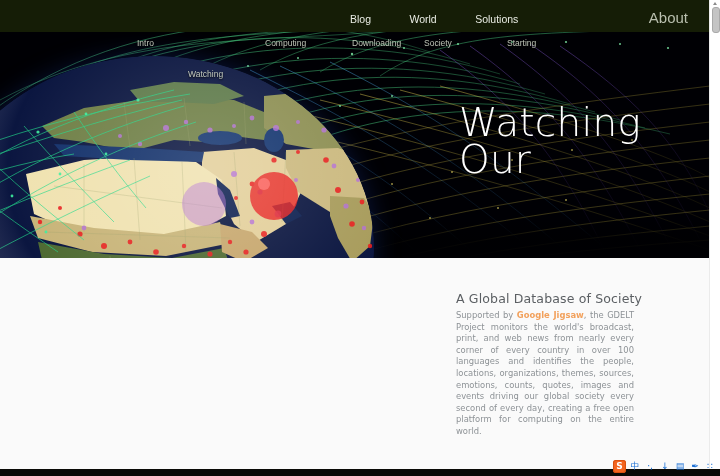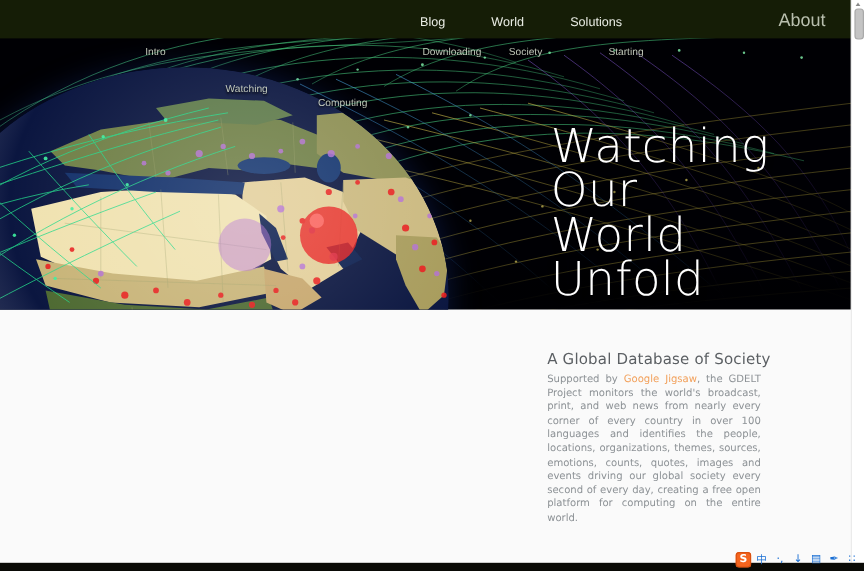"Intro" a { left: 97px -> 113px }
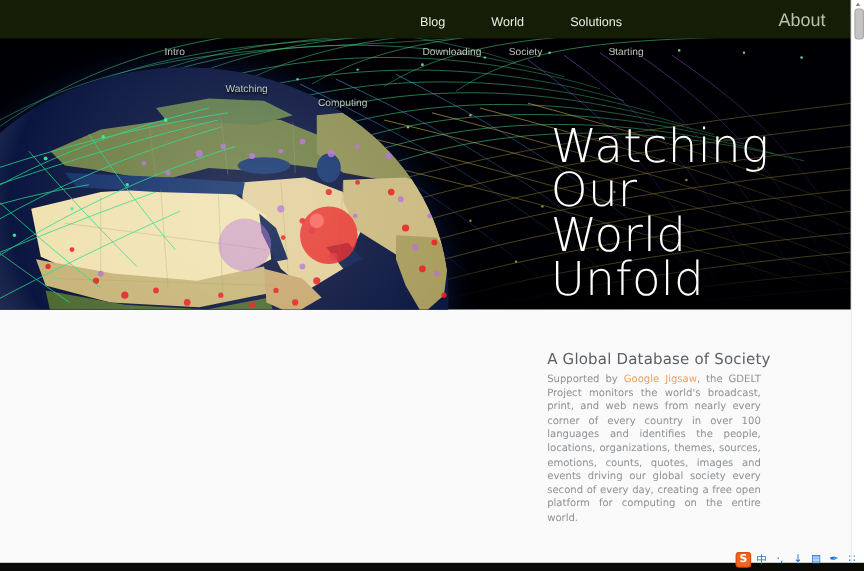"Computing" a { margin-top: 42px -> none }
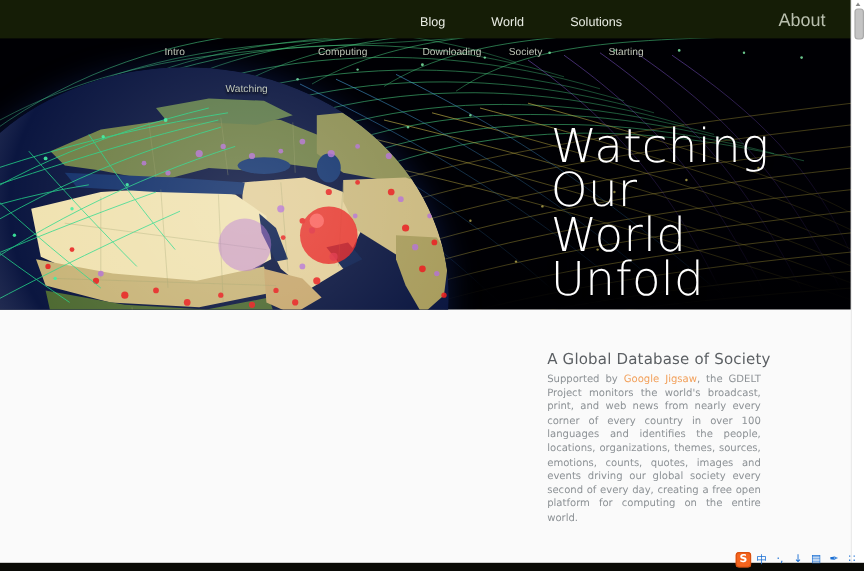"World Unfold" div { html: <div>World Unfold</div> -> none }
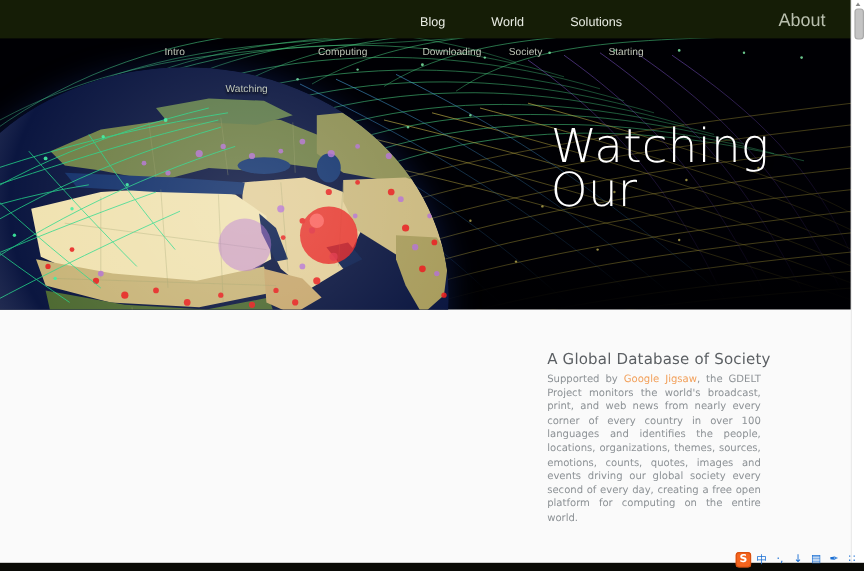"Google Jigsaw" .sect-body a { font-weight: none -> bold }
